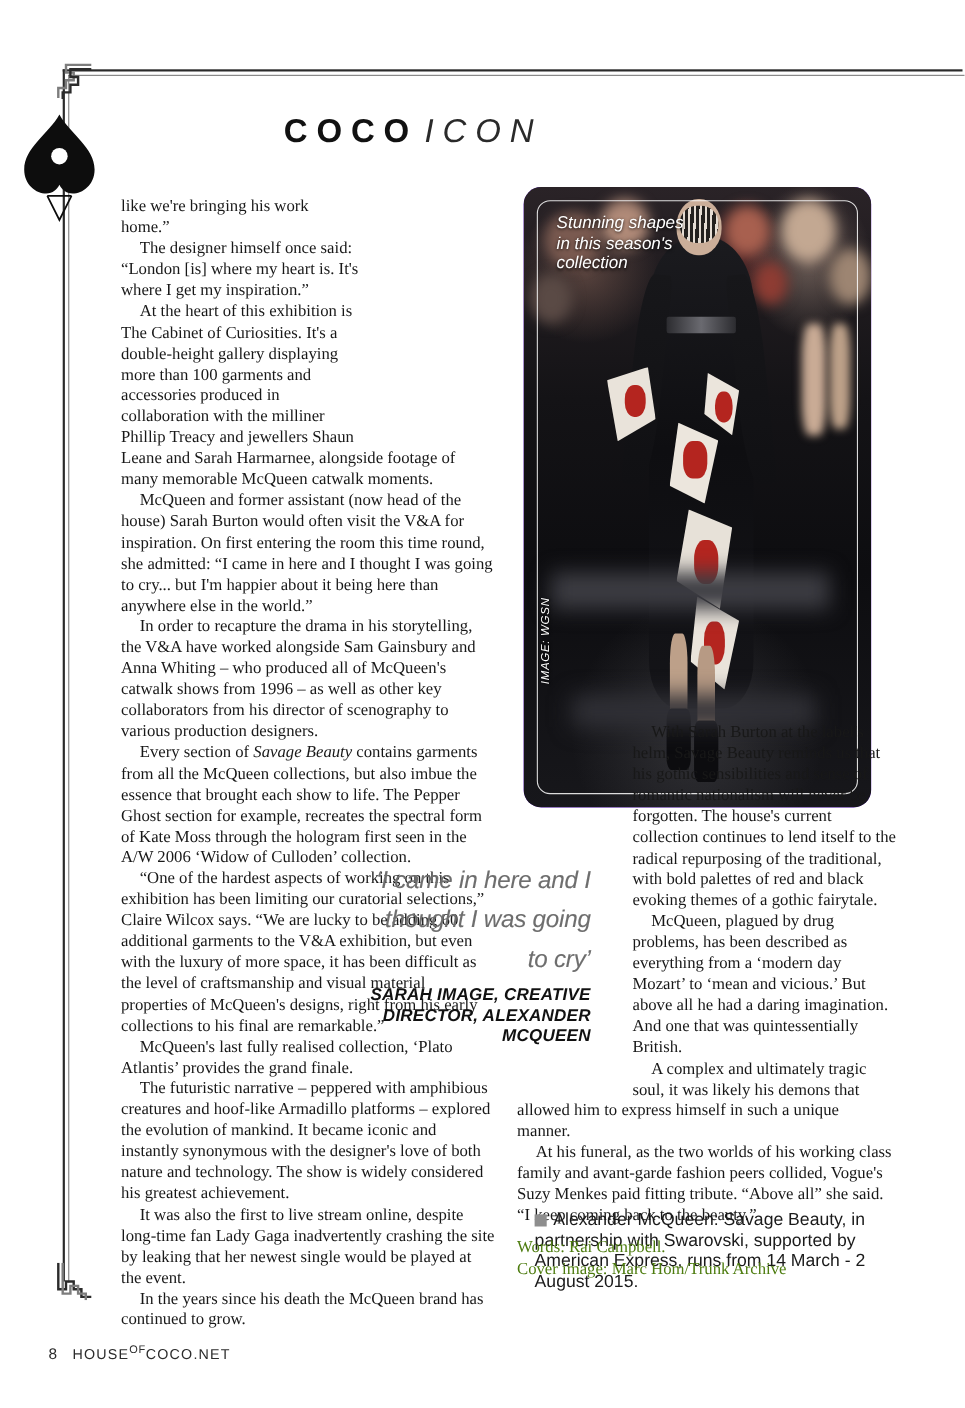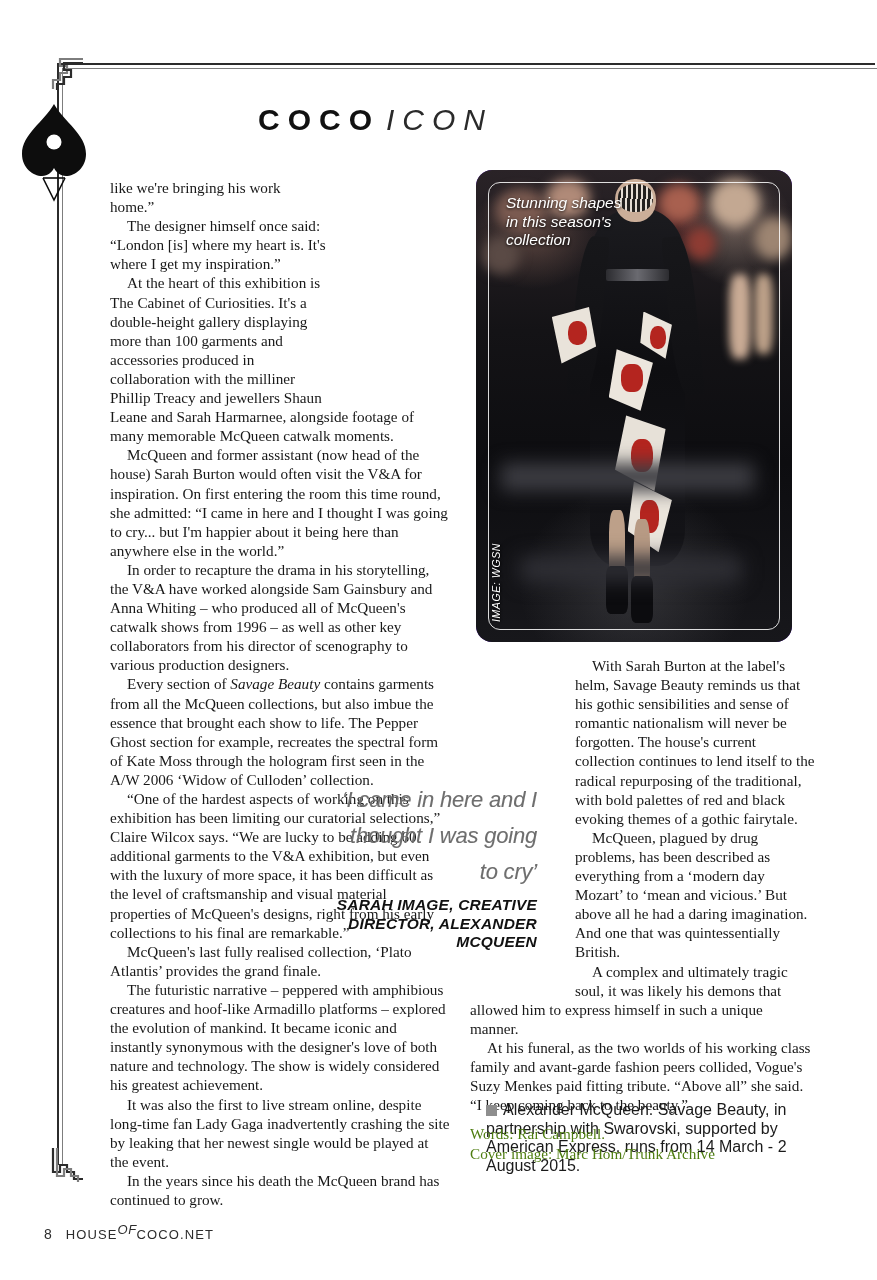"Stunning shapes in this season's" #photo-wrap { height: 472px -> 564px }
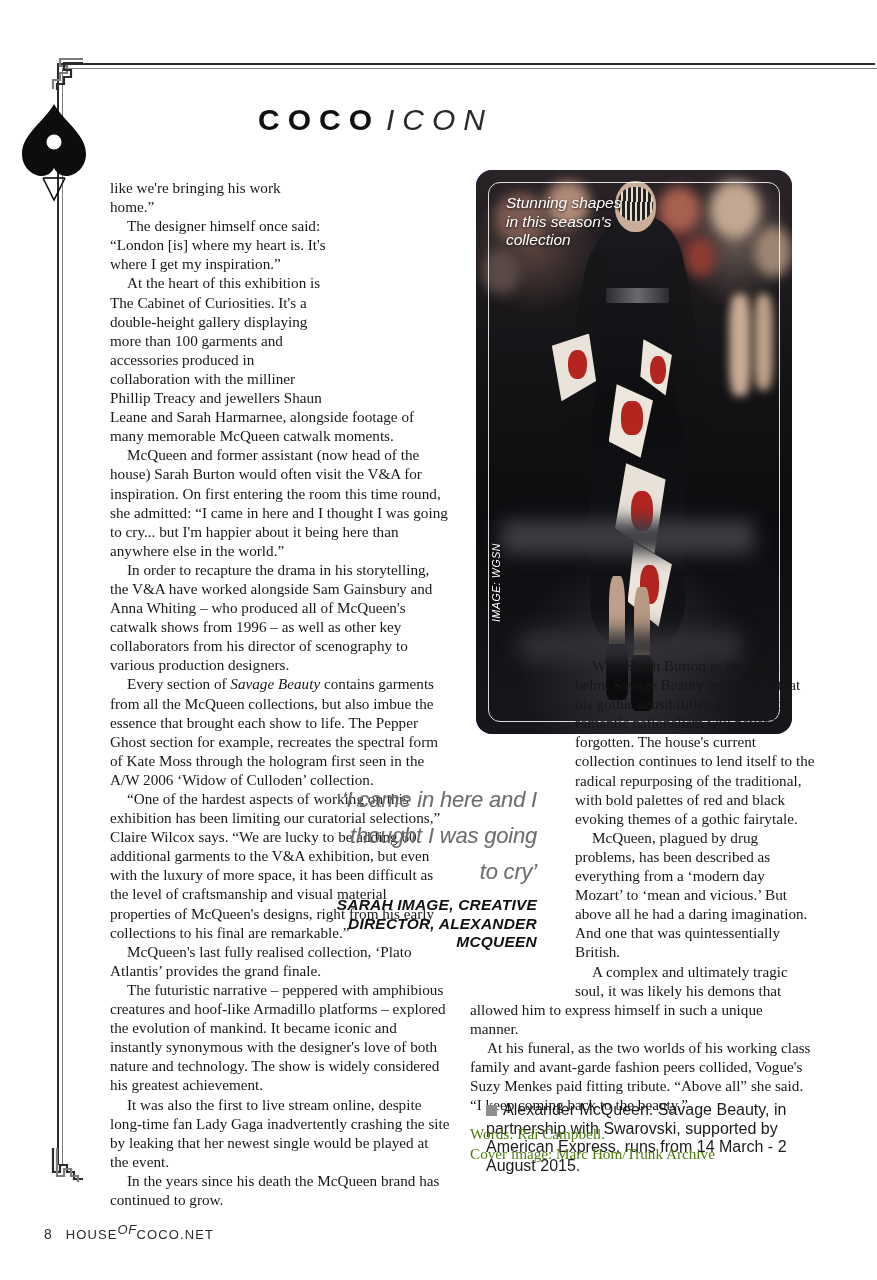"OF" #footer .sup { font-size: 13px -> 10px; font-style: italic -> none }
